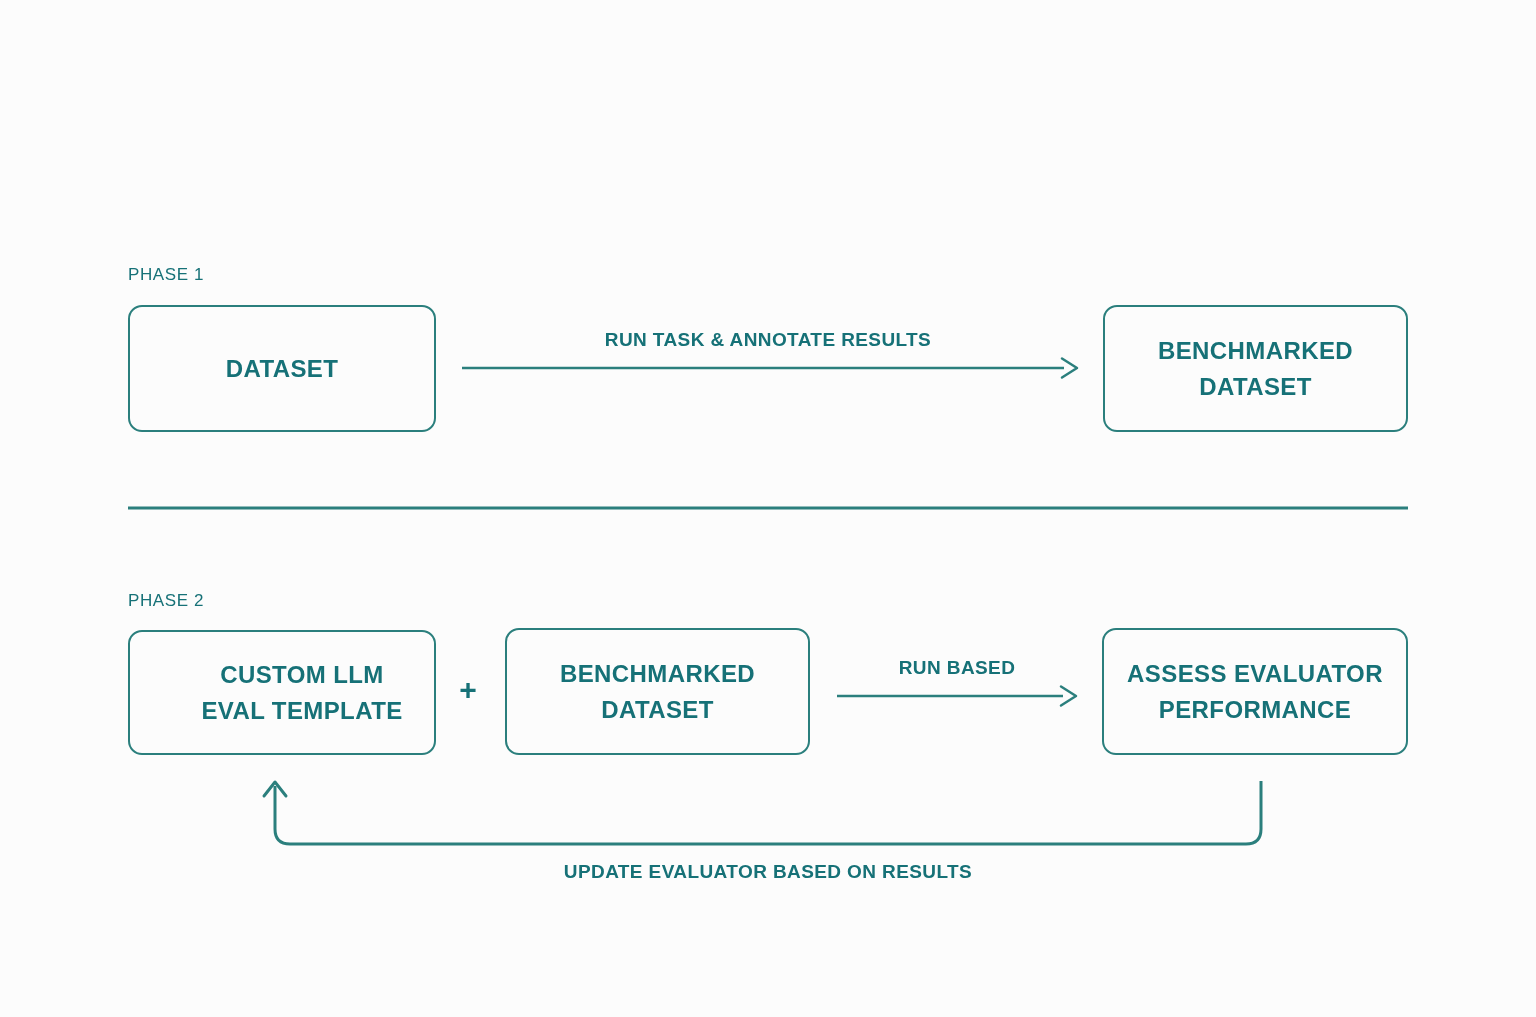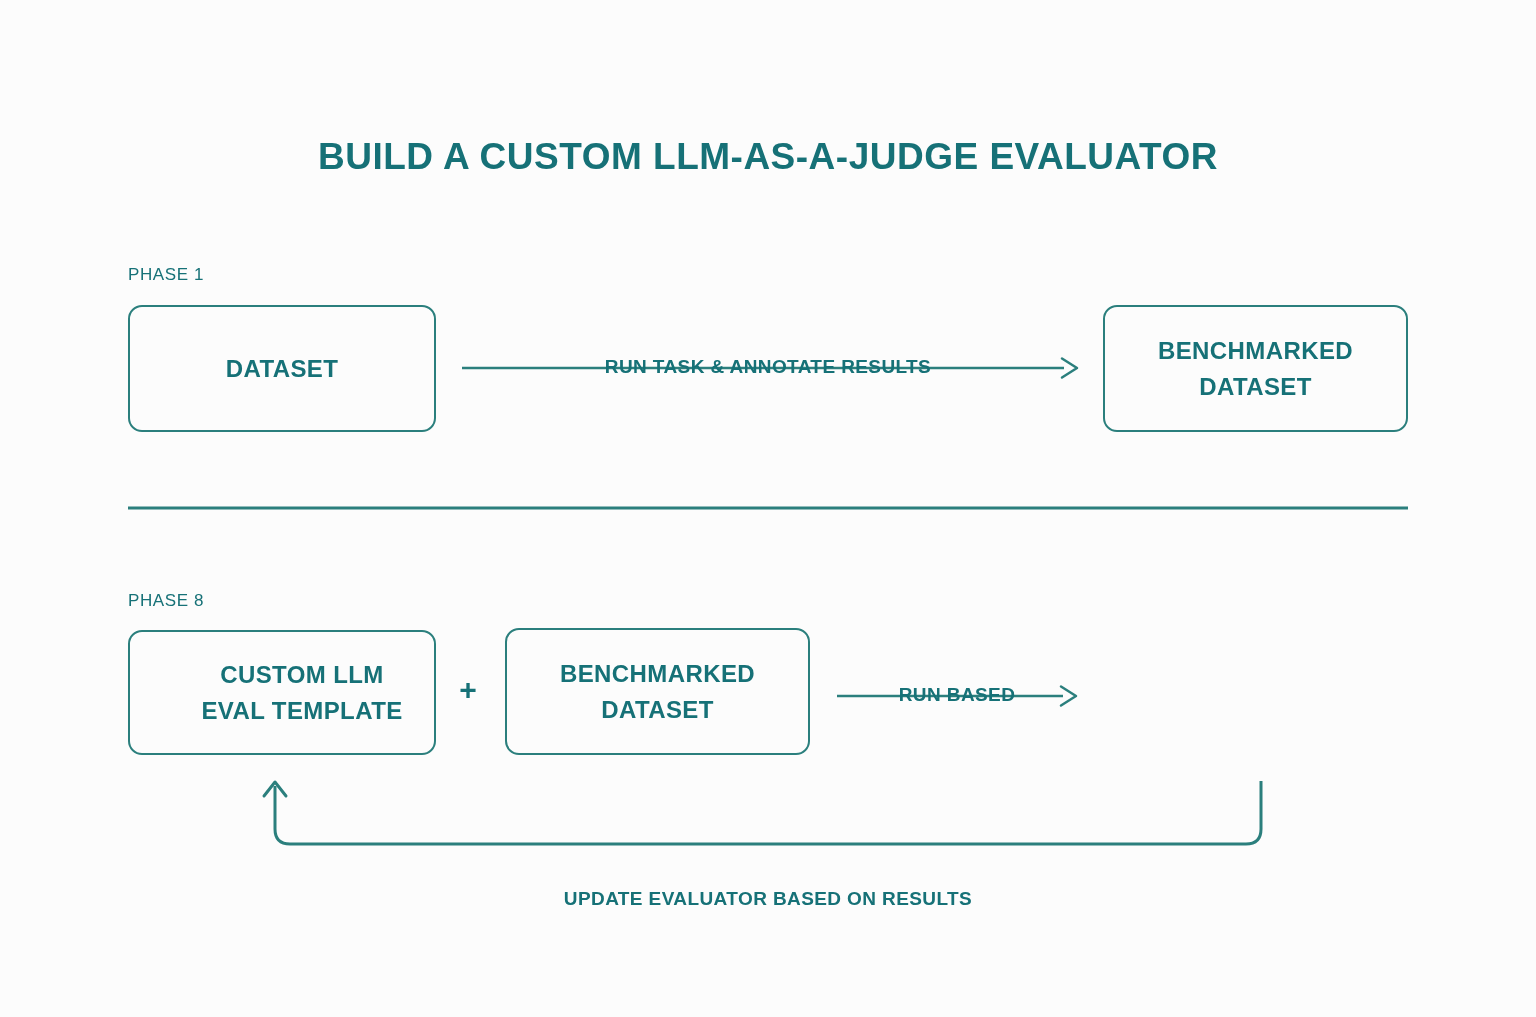"BUILD A CUSTOM LLM-AS-A-JUDGE EVALUATOR" div.title { html: <div>BUILD A CUSTOM LLM-AS-A-JUDGE EVALUATOR</div> -> none }
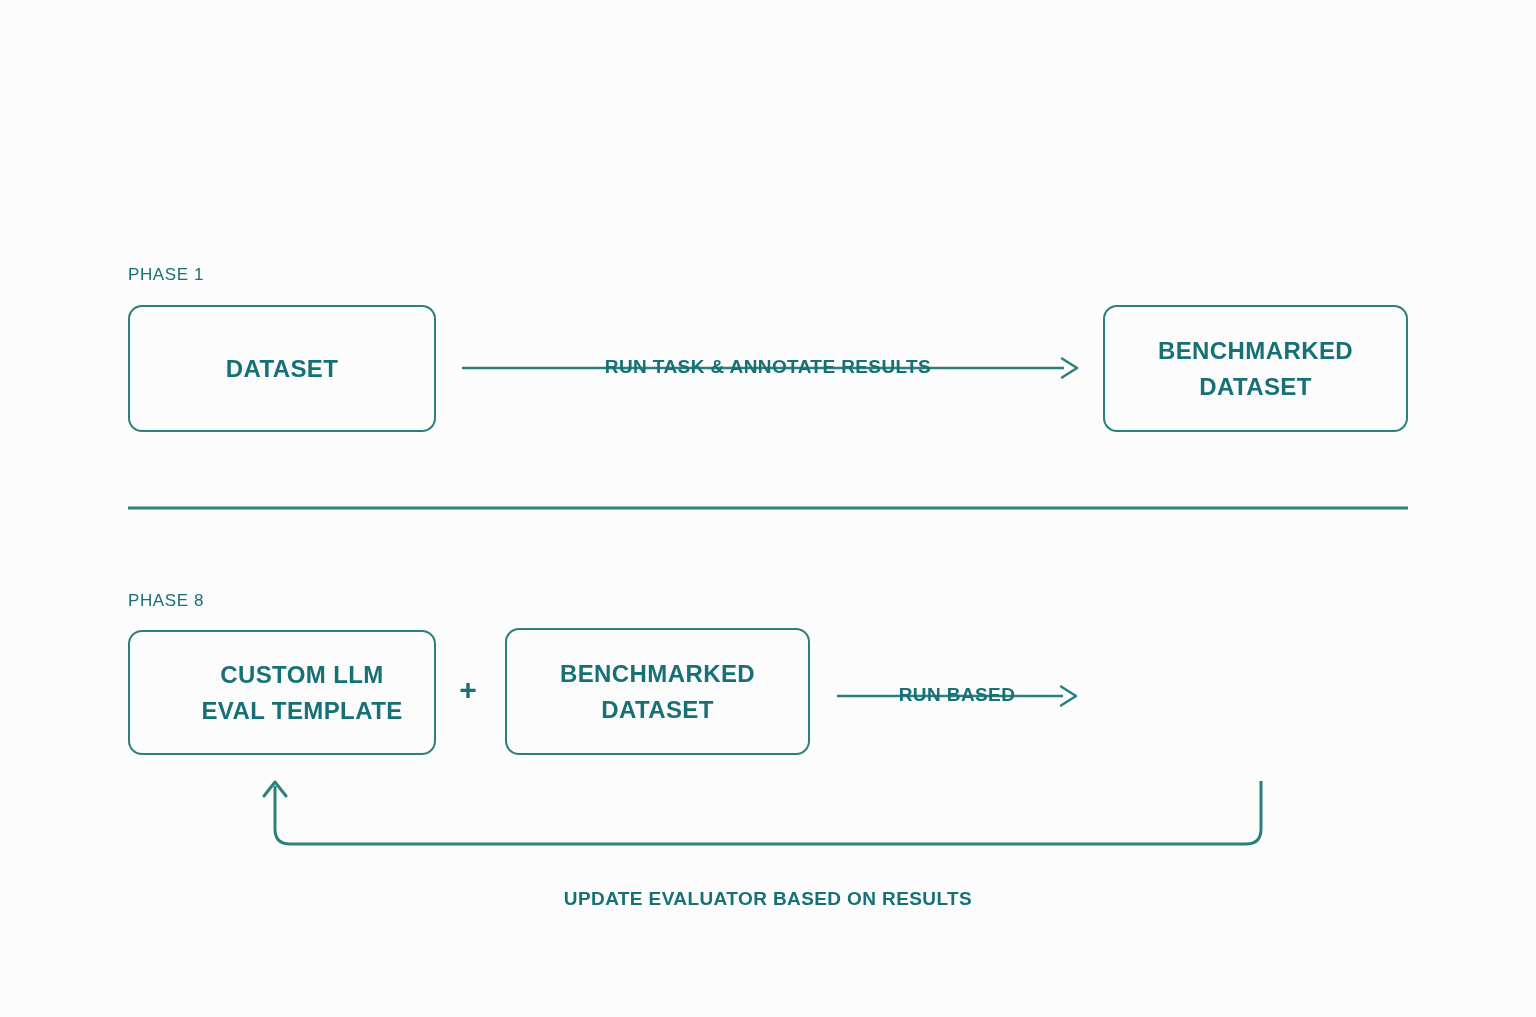"RUN TASK & ANNOTATE RESULTS" .arrow-label { margin-top: 27px -> none }
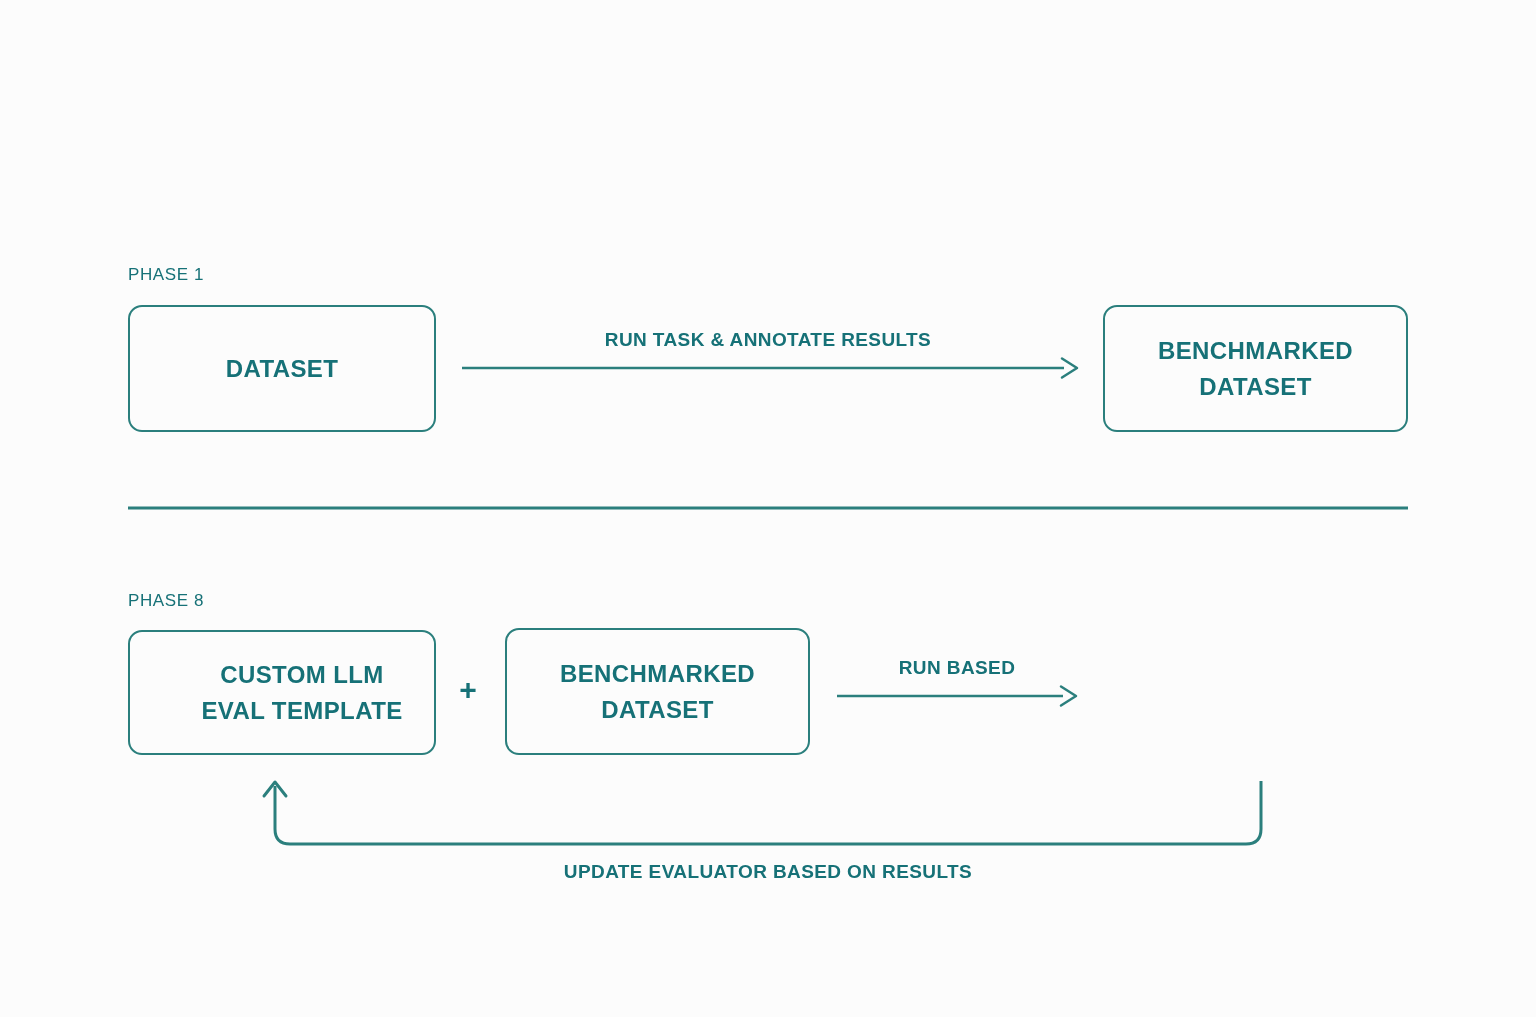"PHASE 8" div.phase-label { text: 8 -> 2 }
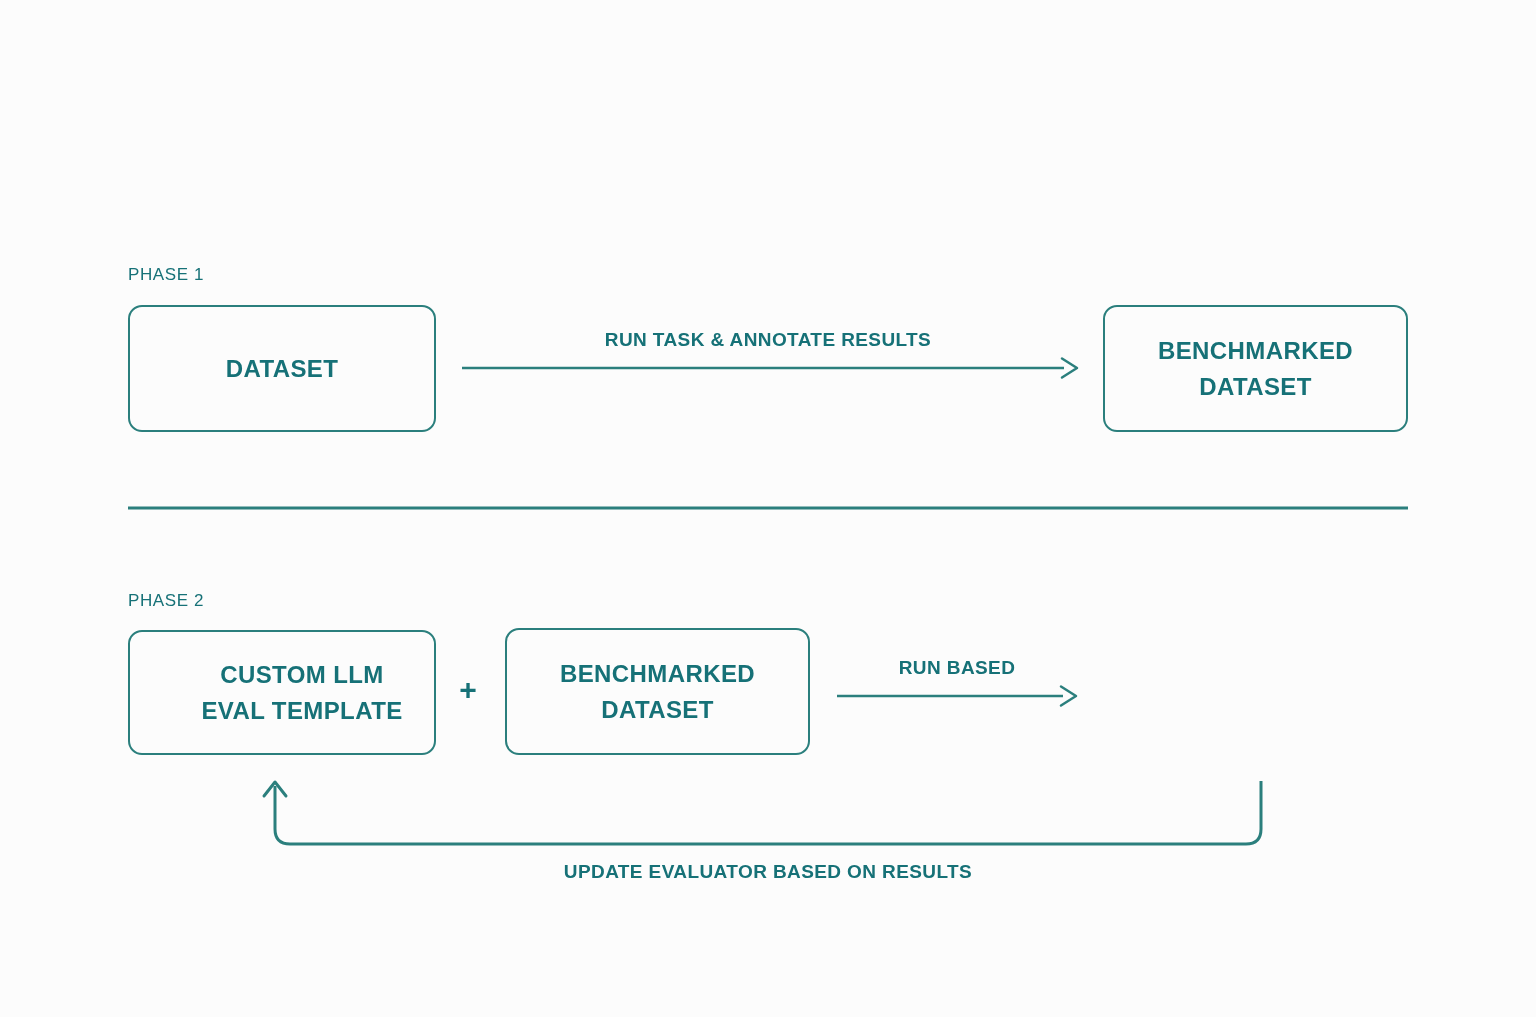"ASSESS EVALUATOR" div.node { html: none -> <div> <span>ASSESS EVALUATOR PERFORMANCE</span> </div> }
